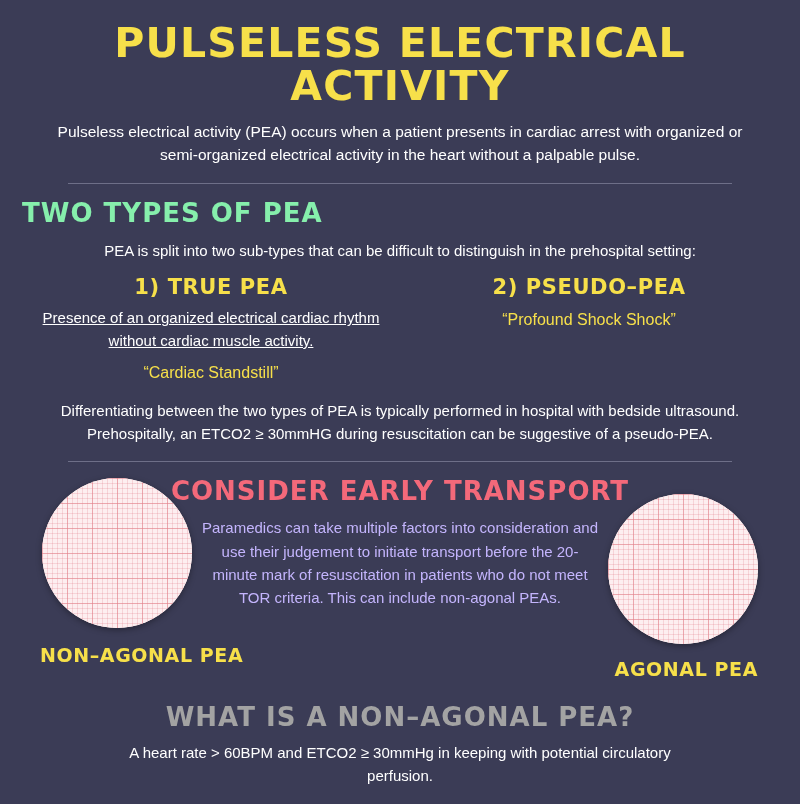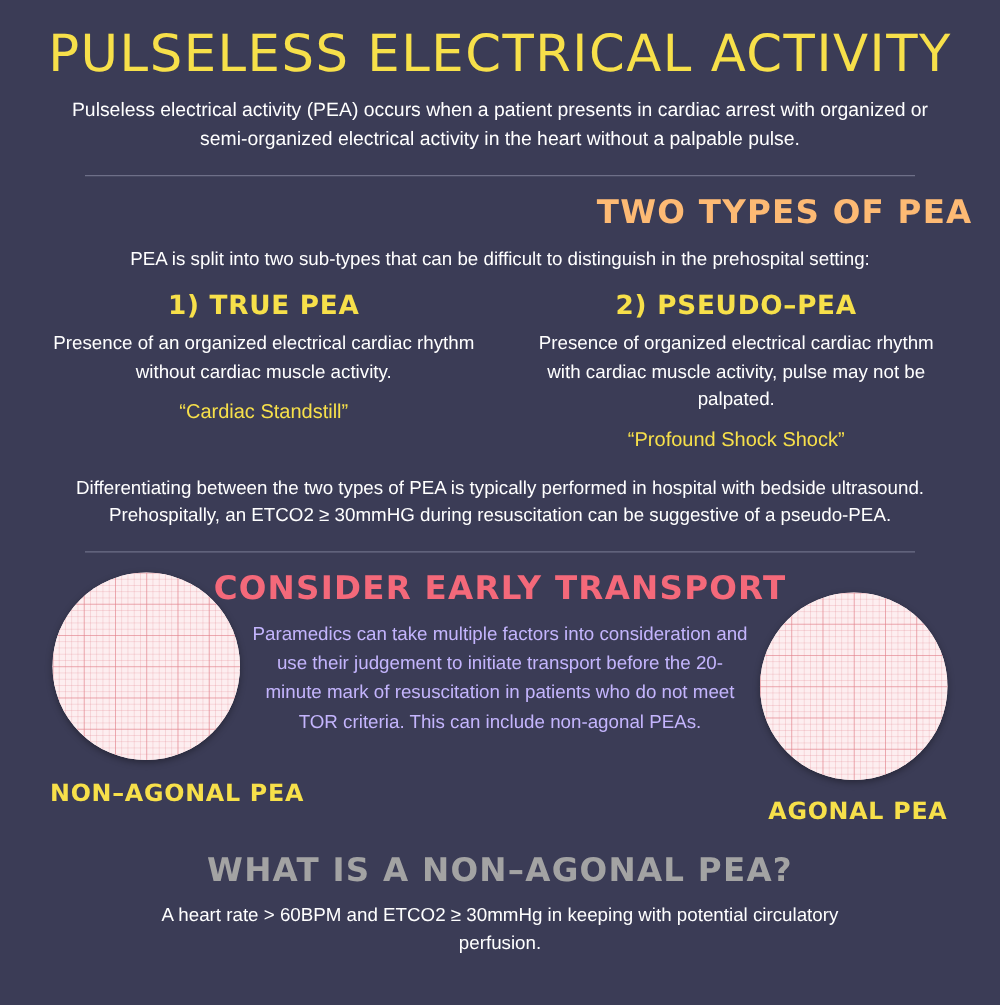"PULSELESS ELECTRICAL ACTIVITY" .main-title { font-weight: normal -> bold }
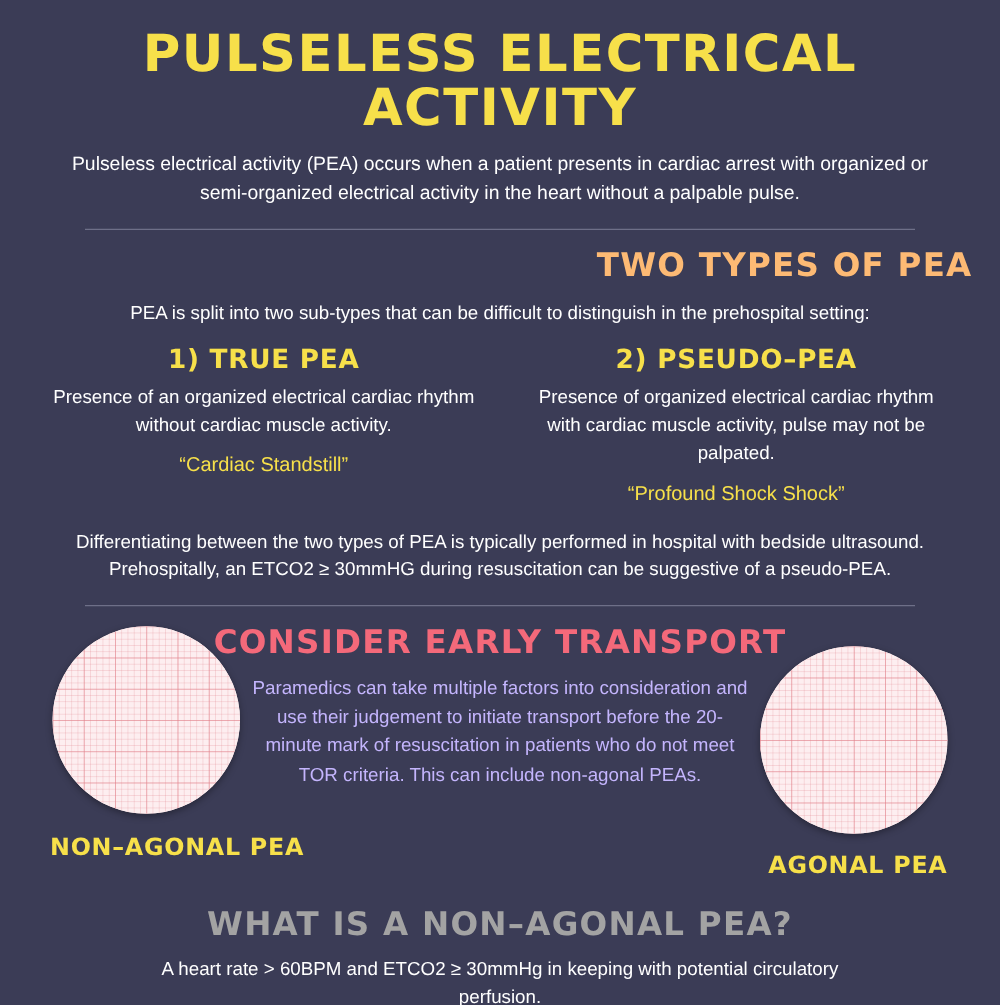"TWO TYPES OF PEA" .section-title { color: #fdba74 -> #86efac; text-align: right -> left }
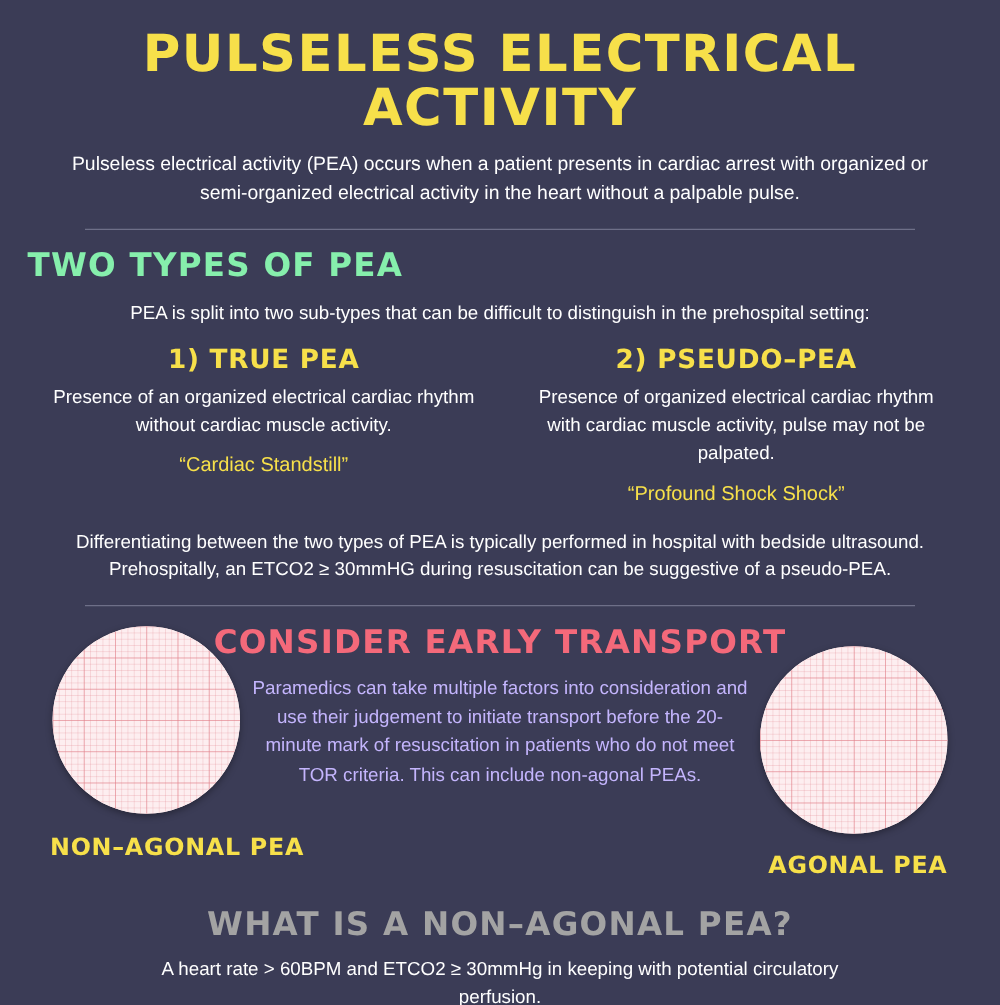"Presence of an organized electrical" .col-body { text-decoration: none -> underline }
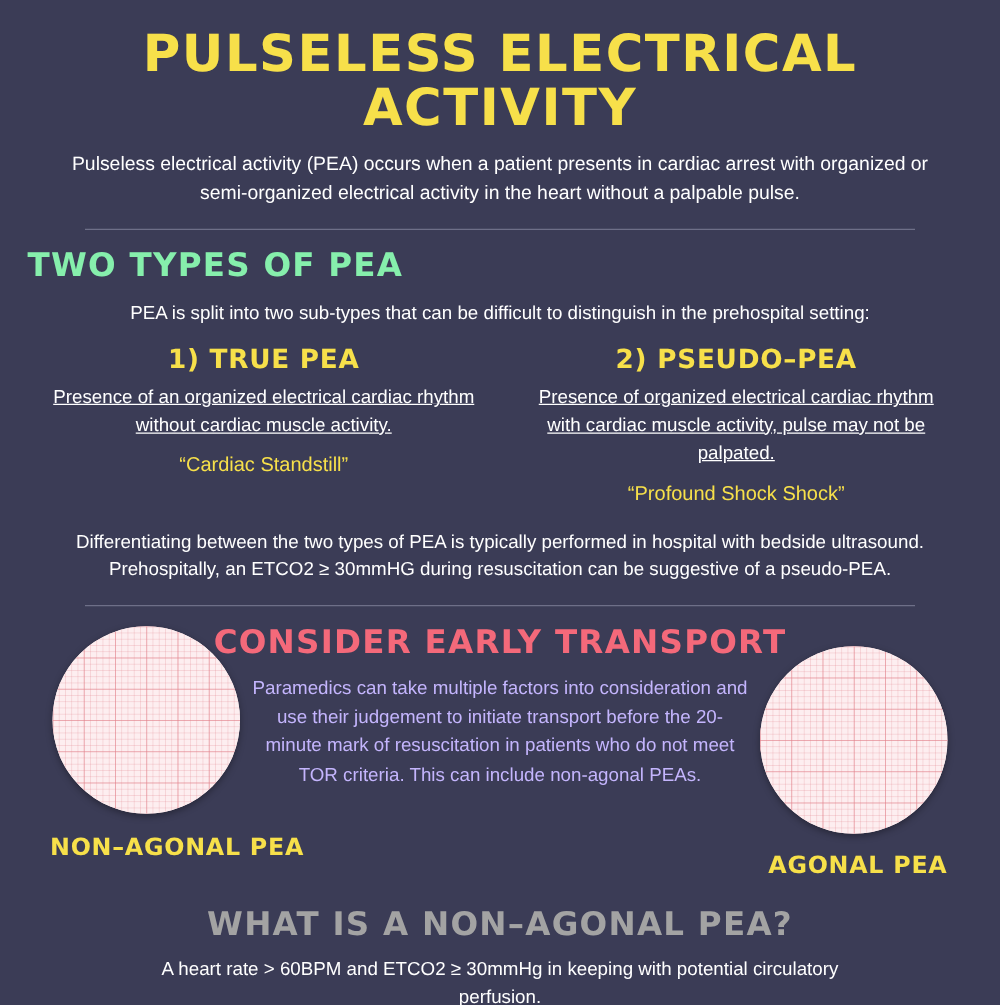"Presence of organized electrical cardiac" div.col-body { html: <div>Presence of organized electrical cardiac rhythm with cardiac muscle activity, pulse may not be palpated.</div> -> none }
